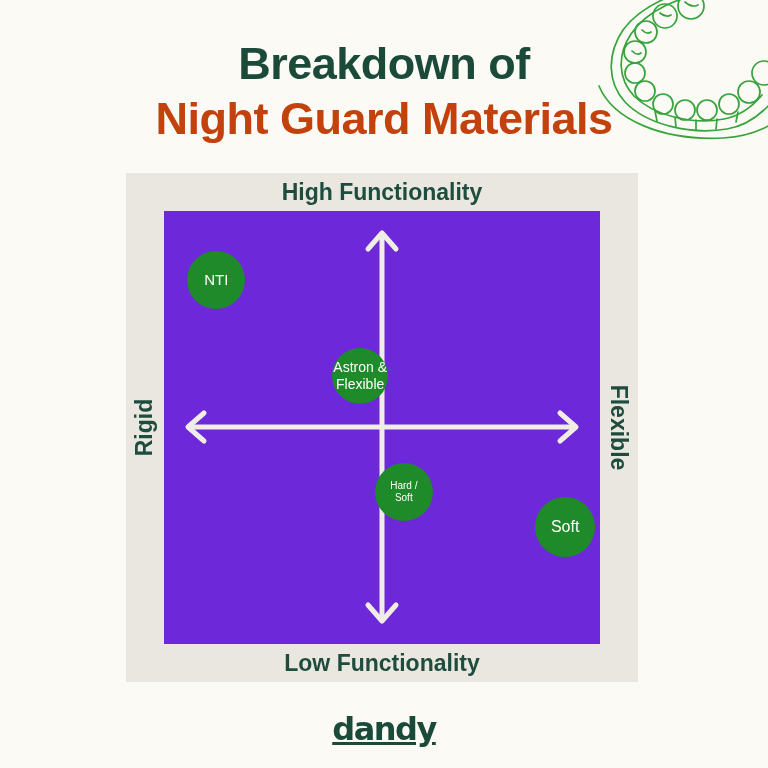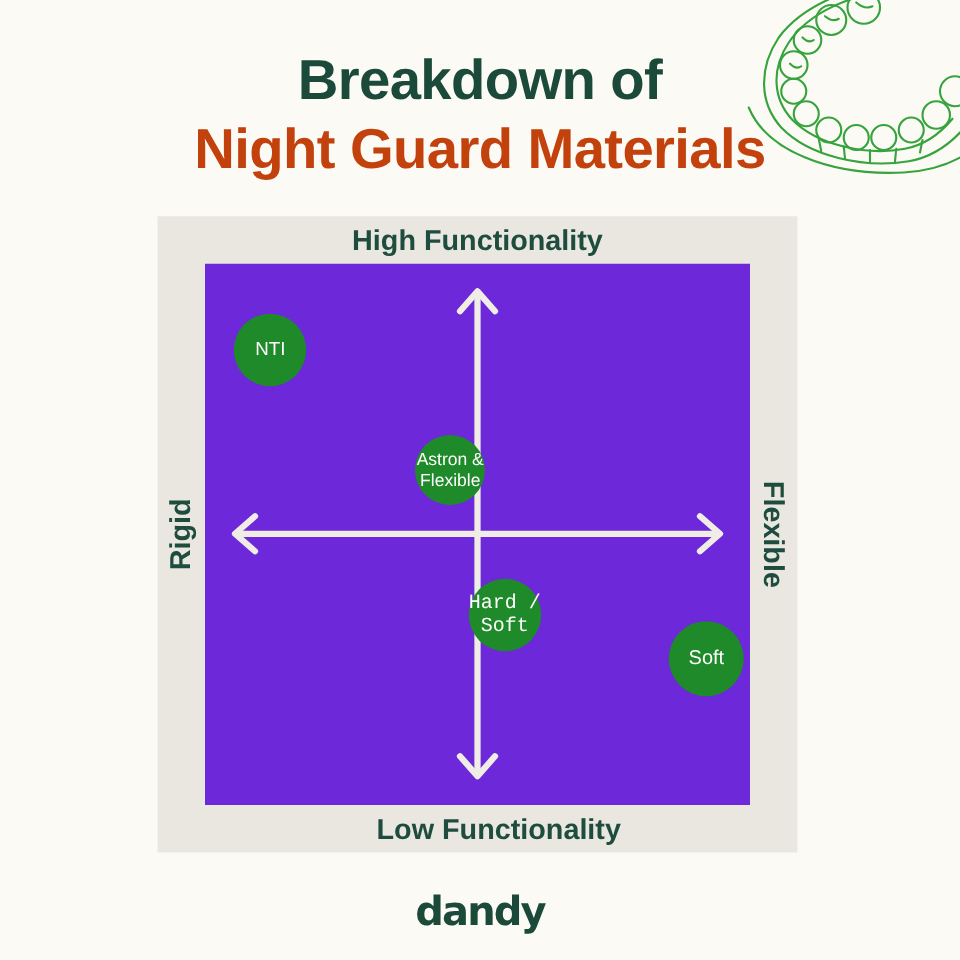"Hard /" div.bubble { font-family: Liberation Mono, monospace -> none; font-size: 16px -> 10px }
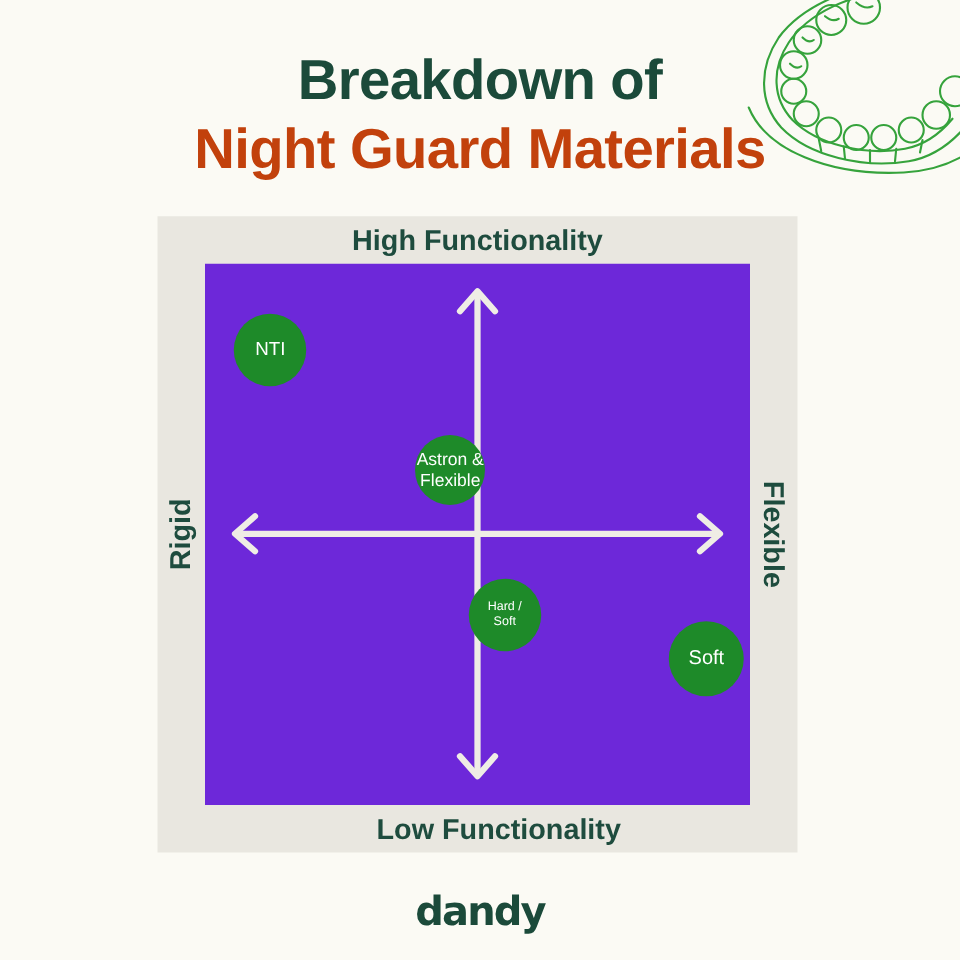"Low Functionality" .band-bottom { left: 17px -> 0 }
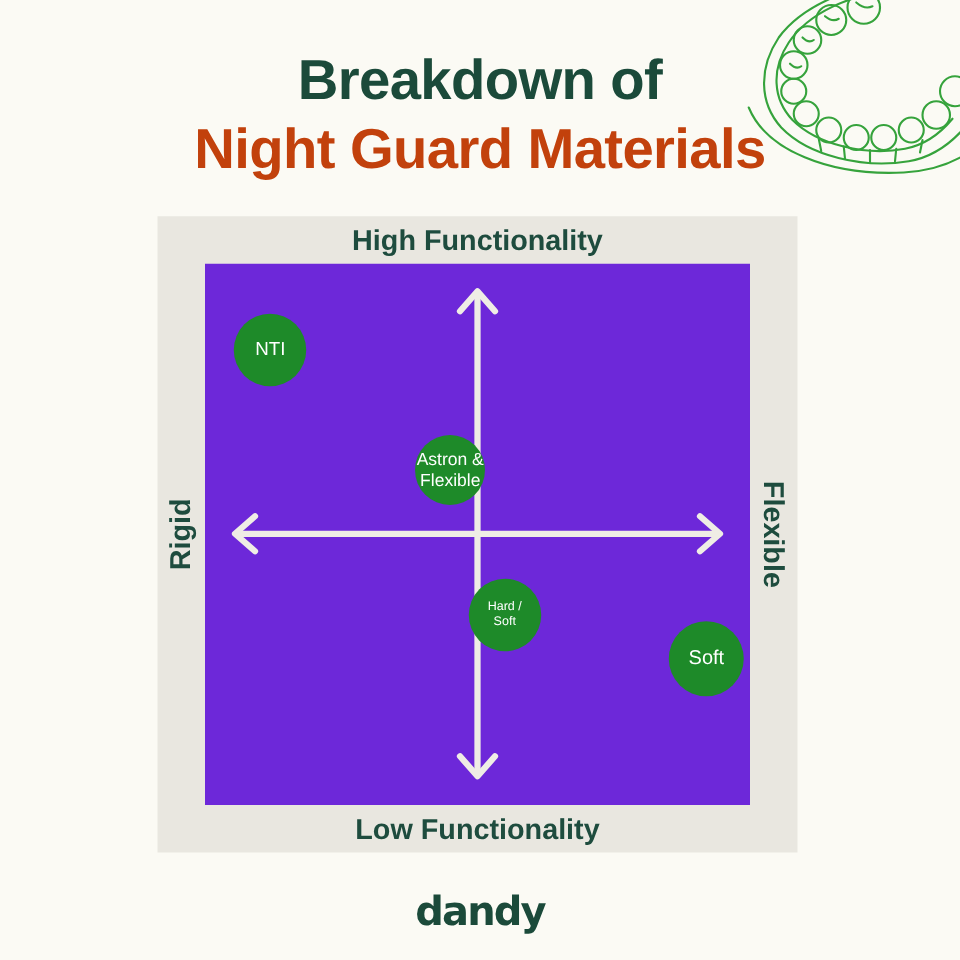"dandy" .logo { text-decoration: none -> underline }
